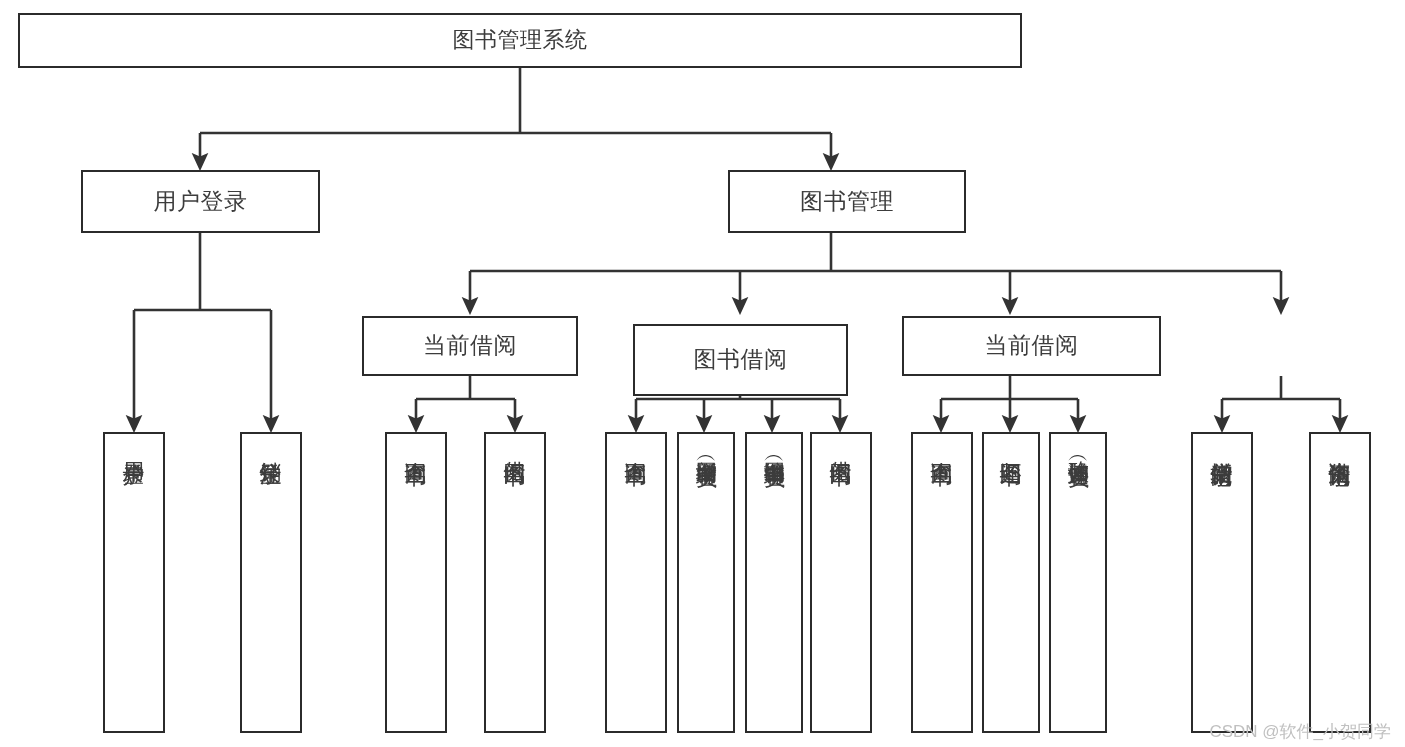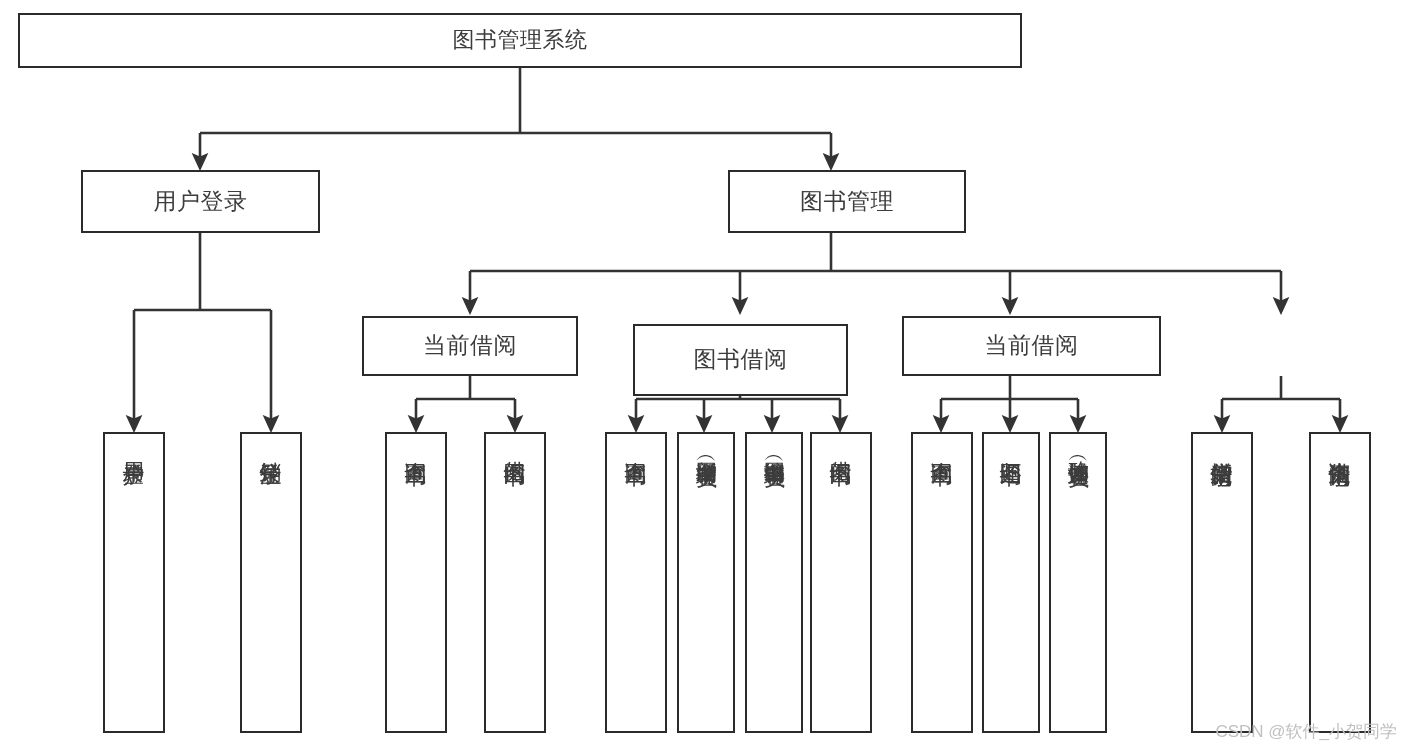"CSDN @软件_小贺同学" .watermark { right: 8px -> 14px }
